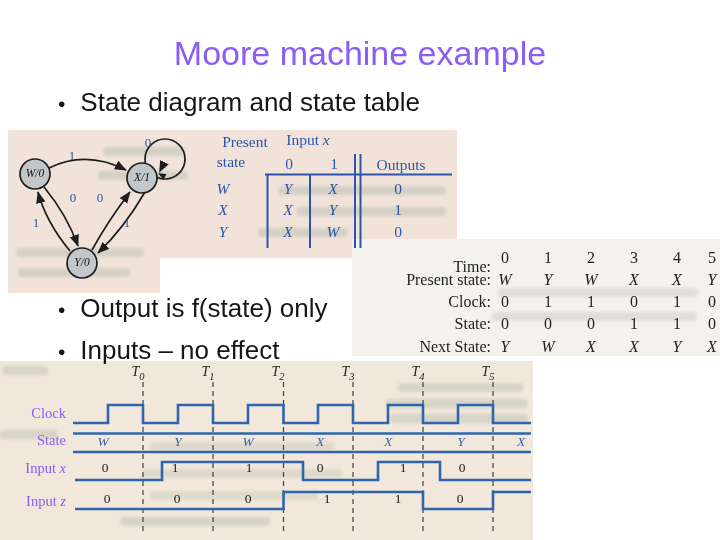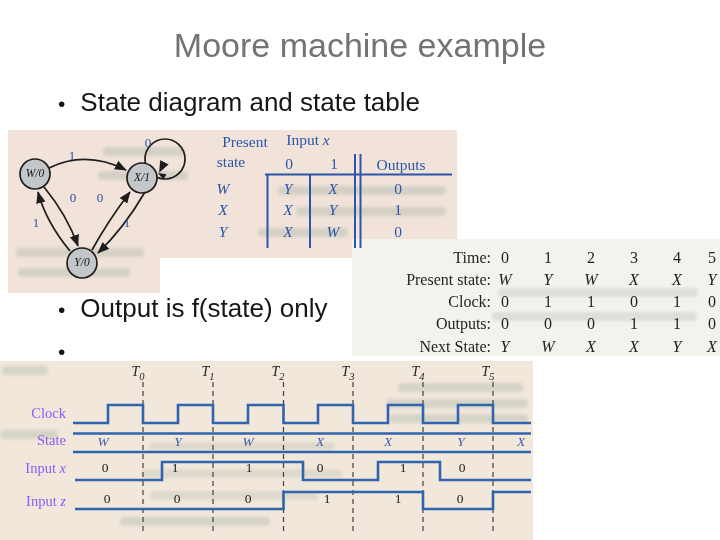"Moore machine example" .title { color: #737373 -> #8b5cf6; top: 26px -> 34px }
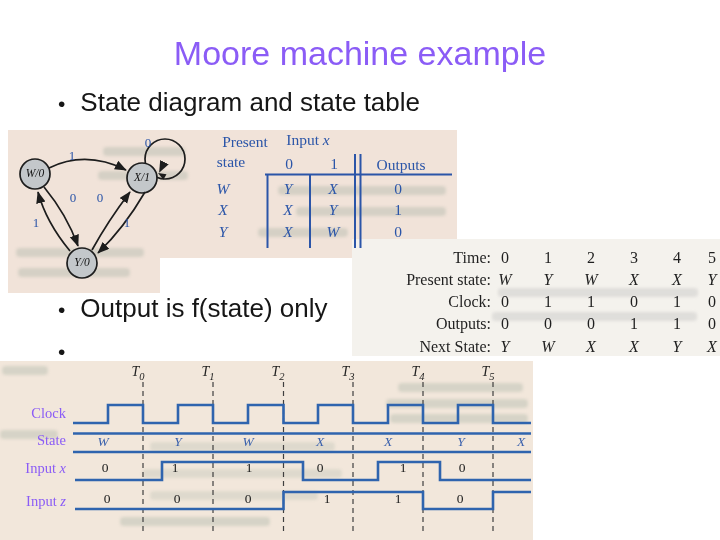"Time:" span.abs { top: 249px -> 258px }
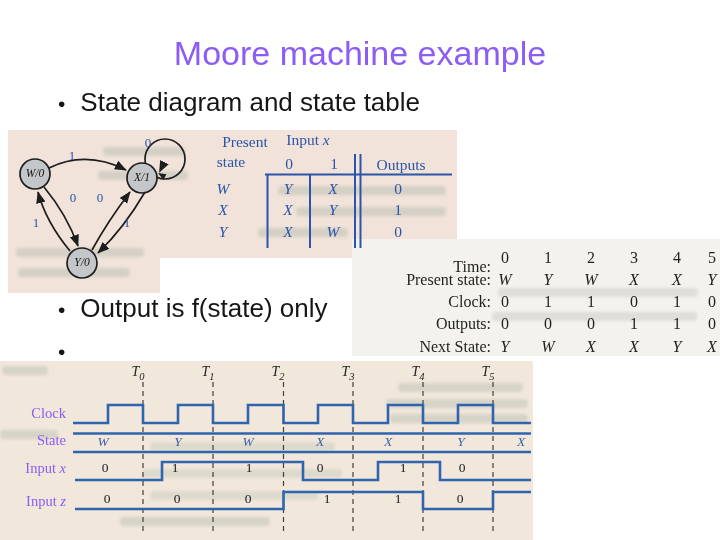"Outputs:" span.abs { text: Outputs -> State }
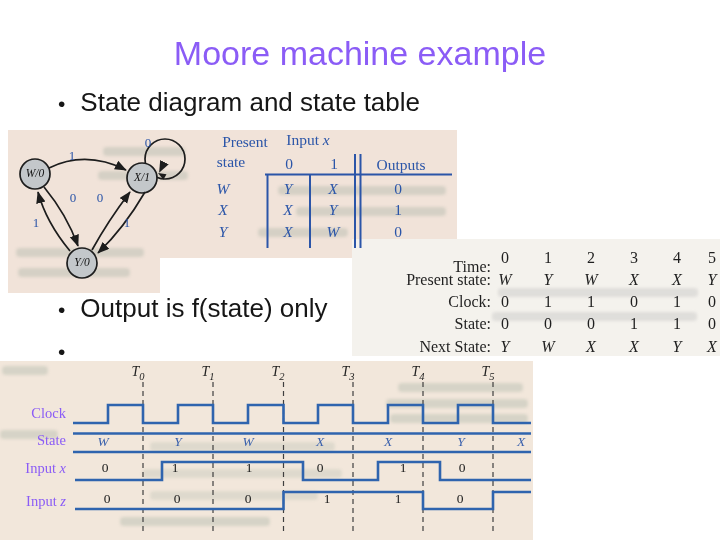"Inputs – no effect" span.btxt { html: none -> <span>Inputs – no effect</span> }
